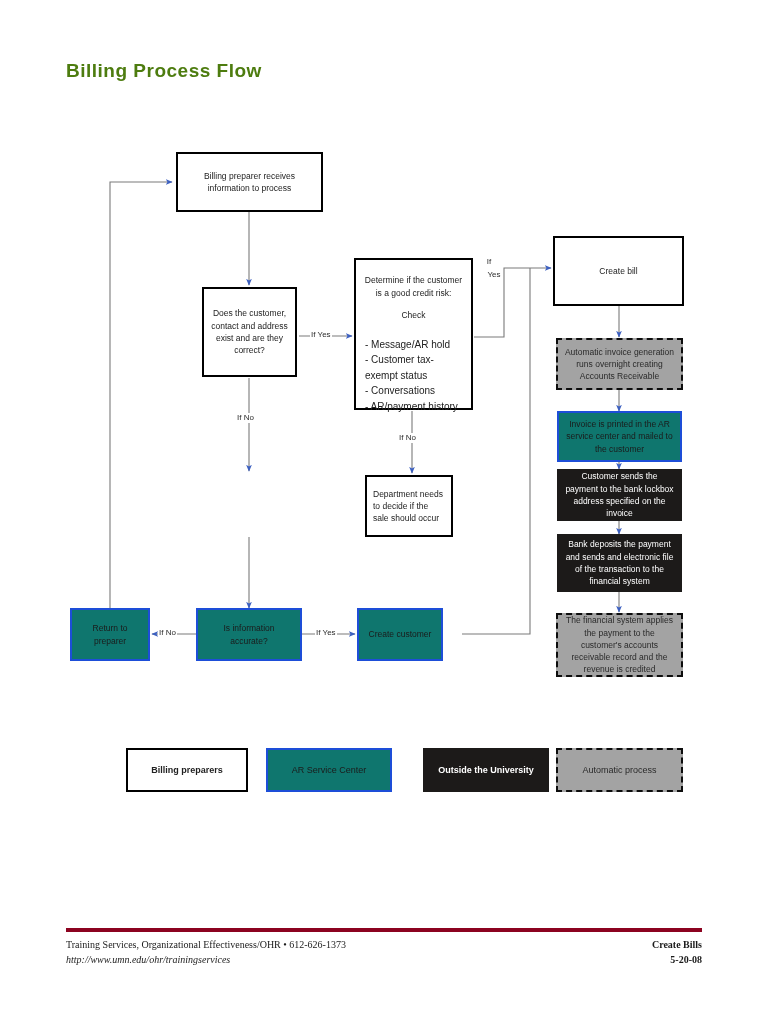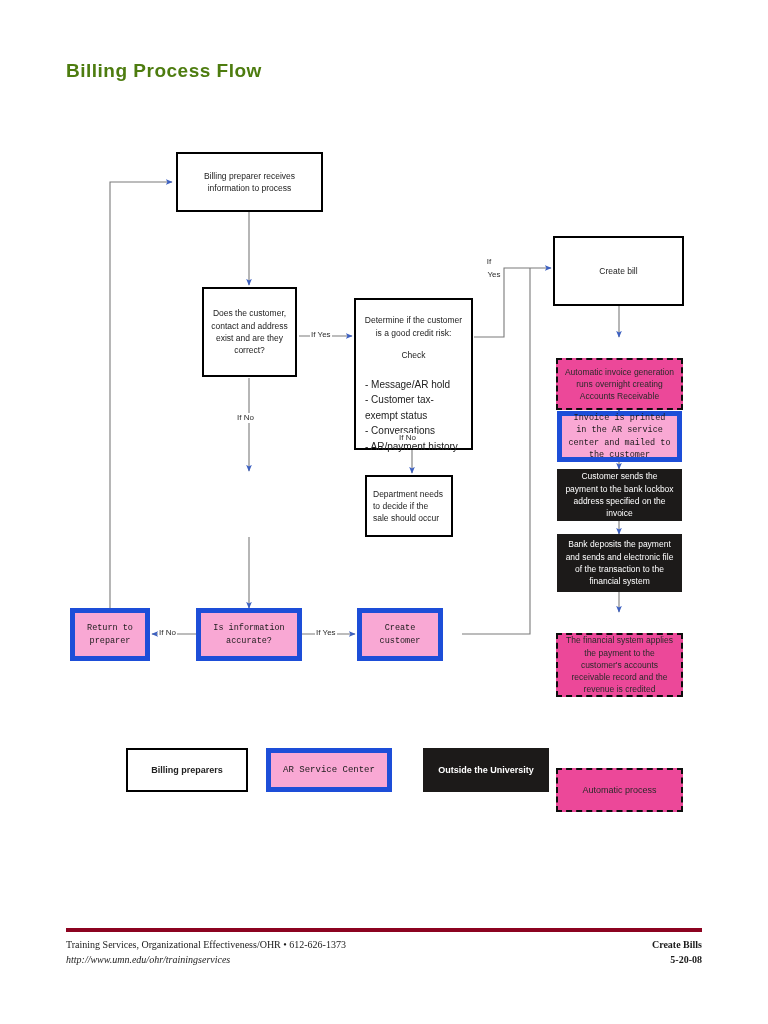"Determine if the customer is" .node.credit { margin-top: 40px -> none }
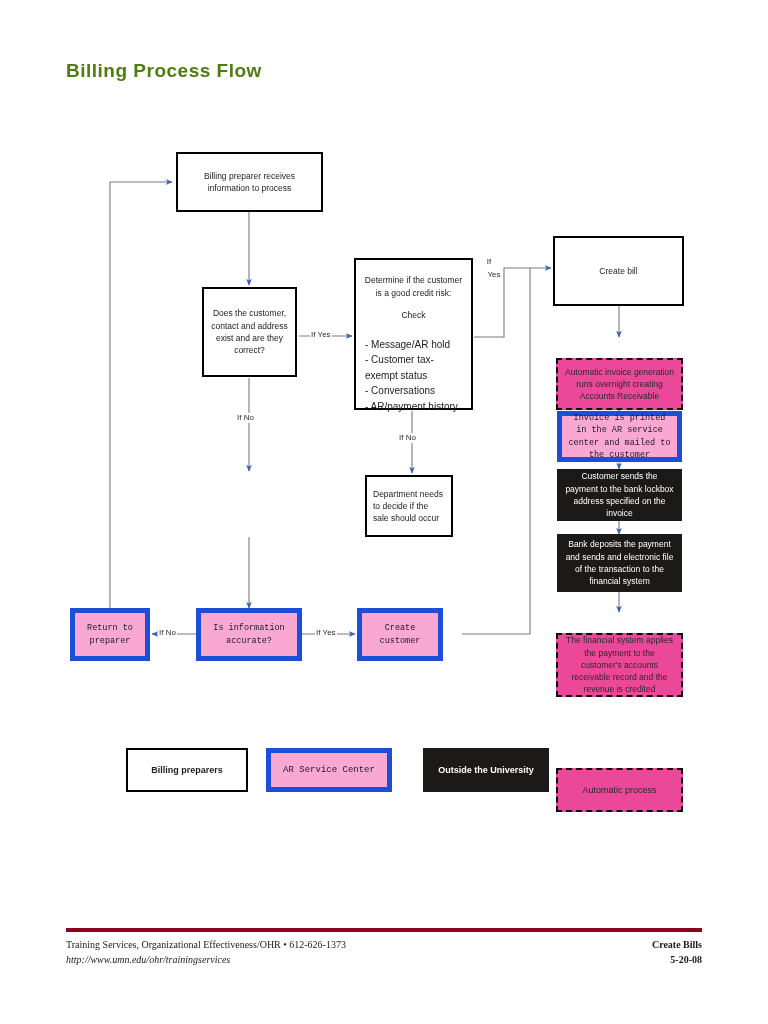"Automatic invoice generation runs" .style-auto { background: #ec4899 -> #a3a3a3; margin-top: 20px -> none }
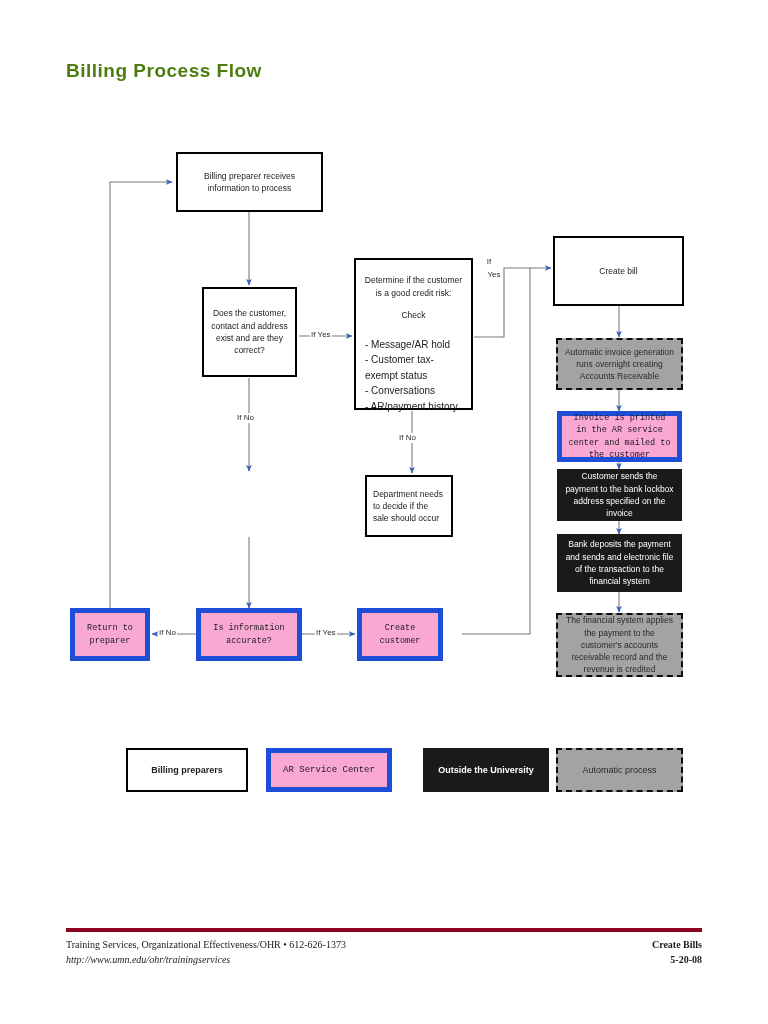"Invoice is printed in the" .style-ar { background: #f9a8d4 -> #0f766e; border: 5px solid #1d4ed8 -> 2px solid #1d4ed8; font-family: Liberation Mono, monospace -> none }
